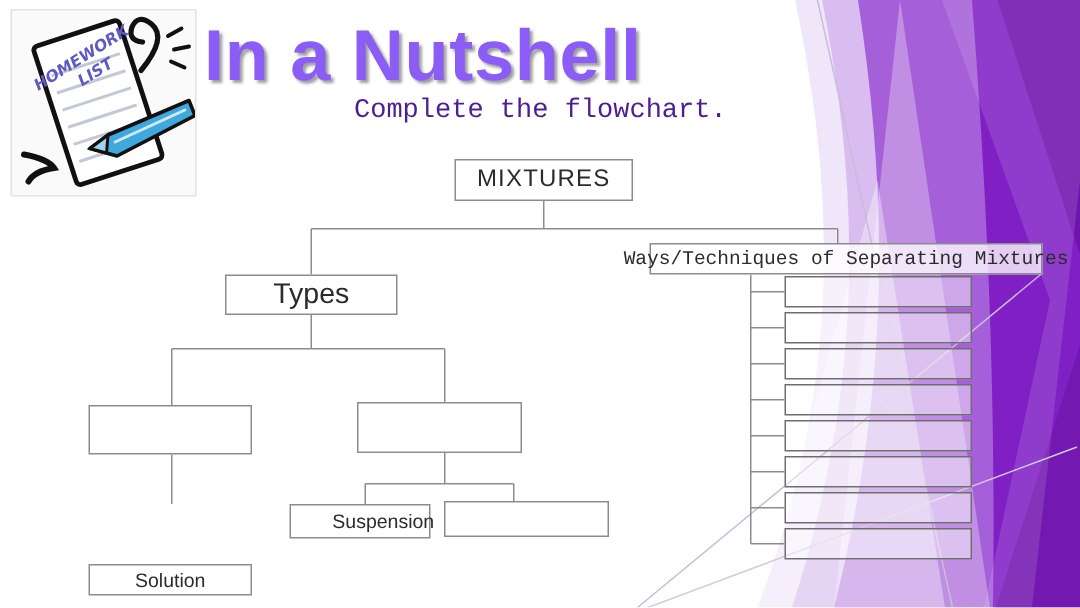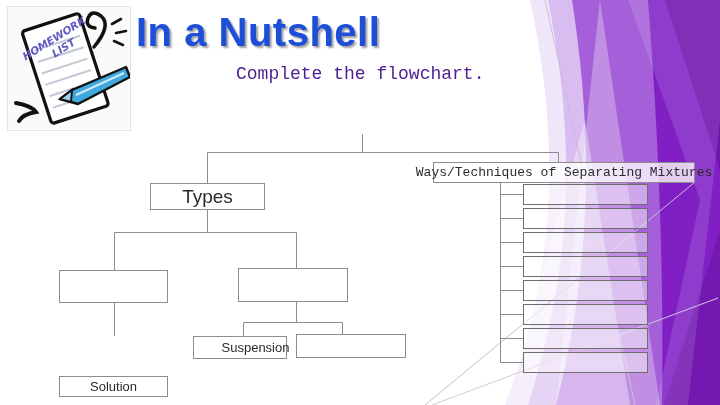"In a Nutshell" .title { color: #1d4ed8 -> #8b5cf6; font-size: 40px -> 48px }
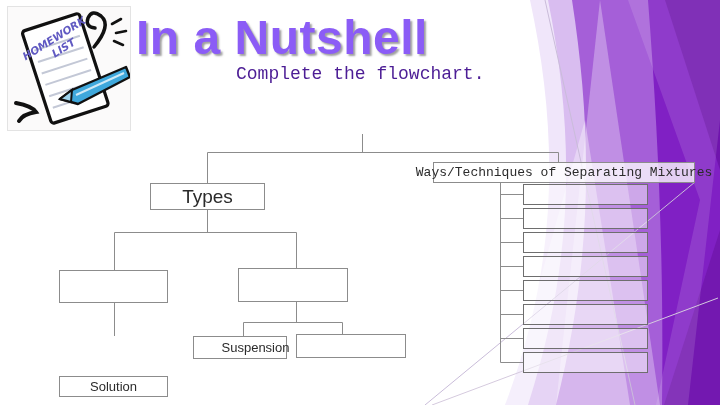"MIXTURES" div.box { html: none -> <div> <span>MIXTURES</span> </div> }
